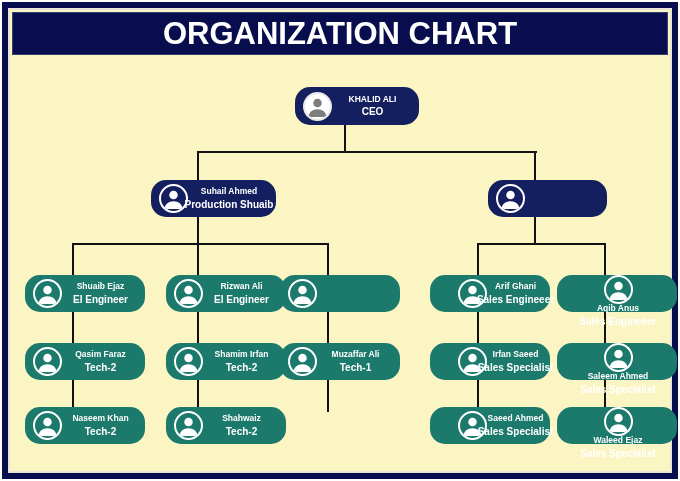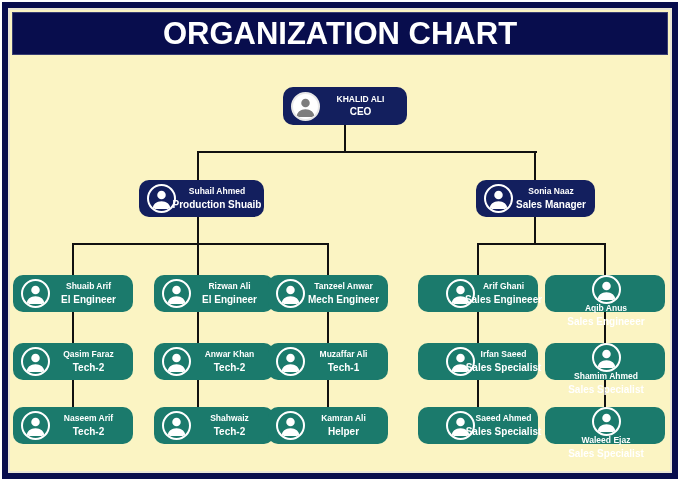"KHALID ALI" .node { border-radius: 10px -> 15px; margin-left: none -> 12px }
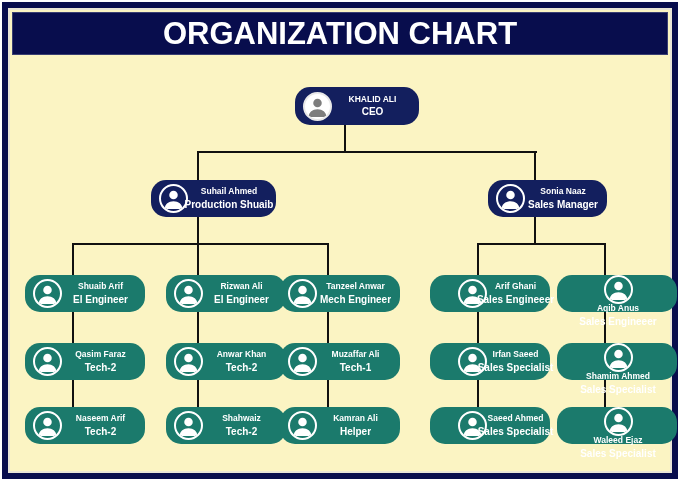"Sonia Naaz" span.txt { html: <span> <span>Sonia Naaz</span> <span>Sales Manager</span> </span> -> none }
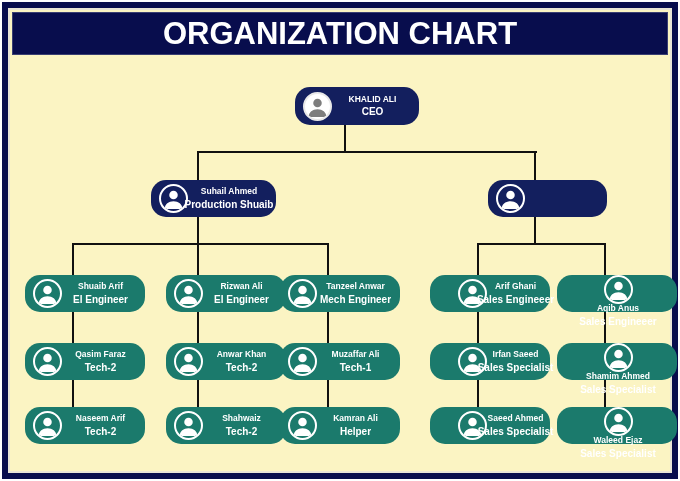"Shuaib Arif" span.nm { text: Arif -> Ejaz }
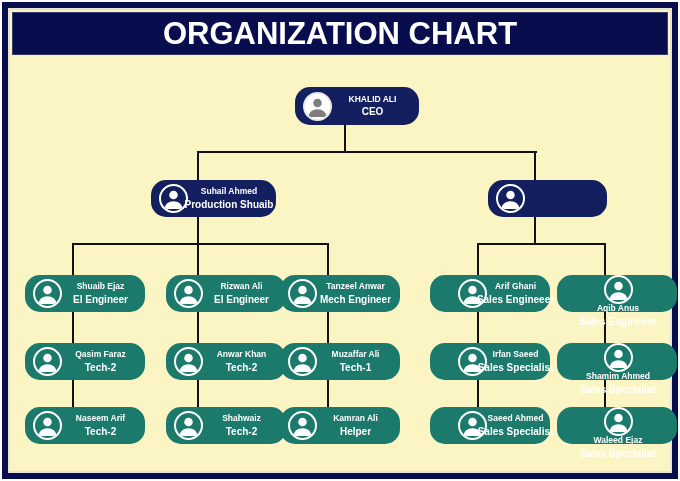"Tanzeel Anwar" span.txt { html: <span> <span>Tanzeel Anwar</span> <span>Mech Engineer</span> </span> -> none }
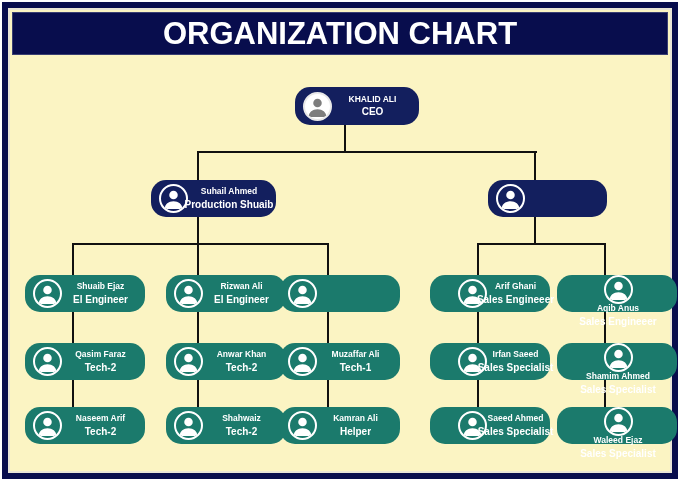"Anwar Khan" span.nm { text: Anwar Khan -> Shamim Irfan }
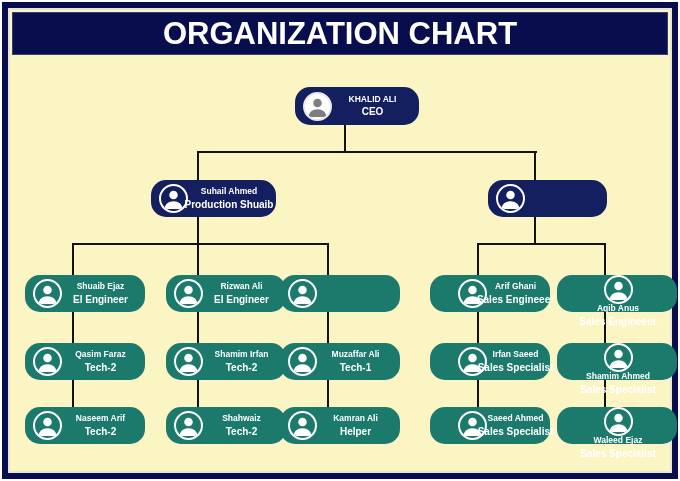"Shamim Ahmed" span.nm { text: Shamim -> Saleem }
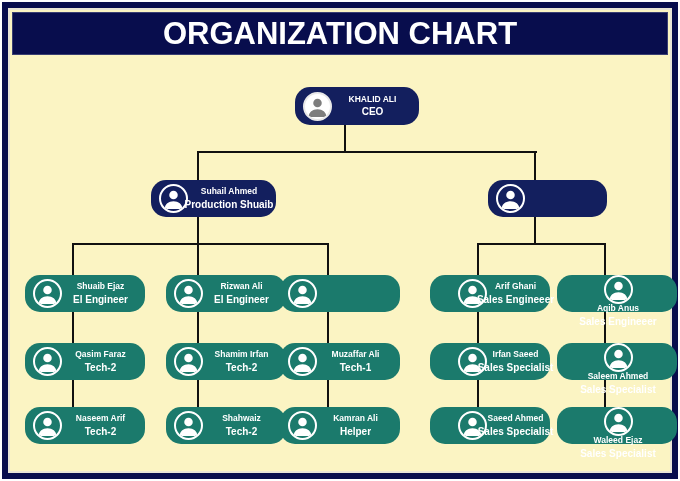"Naseem Arif" span.nm { text: Arif -> Khan }
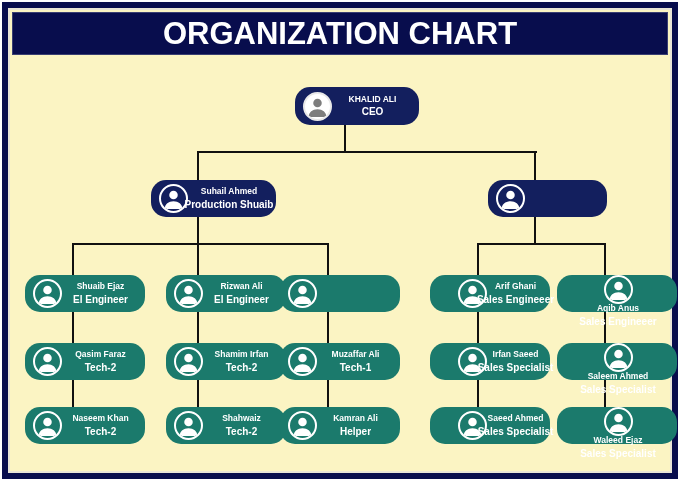"Kamran Ali" div.node { html: <div> <span> <svg> <use></use> </svg> </span> <span> <span>Kamran Ali</span> <span>Helper</span> </span> </div> -> none }
